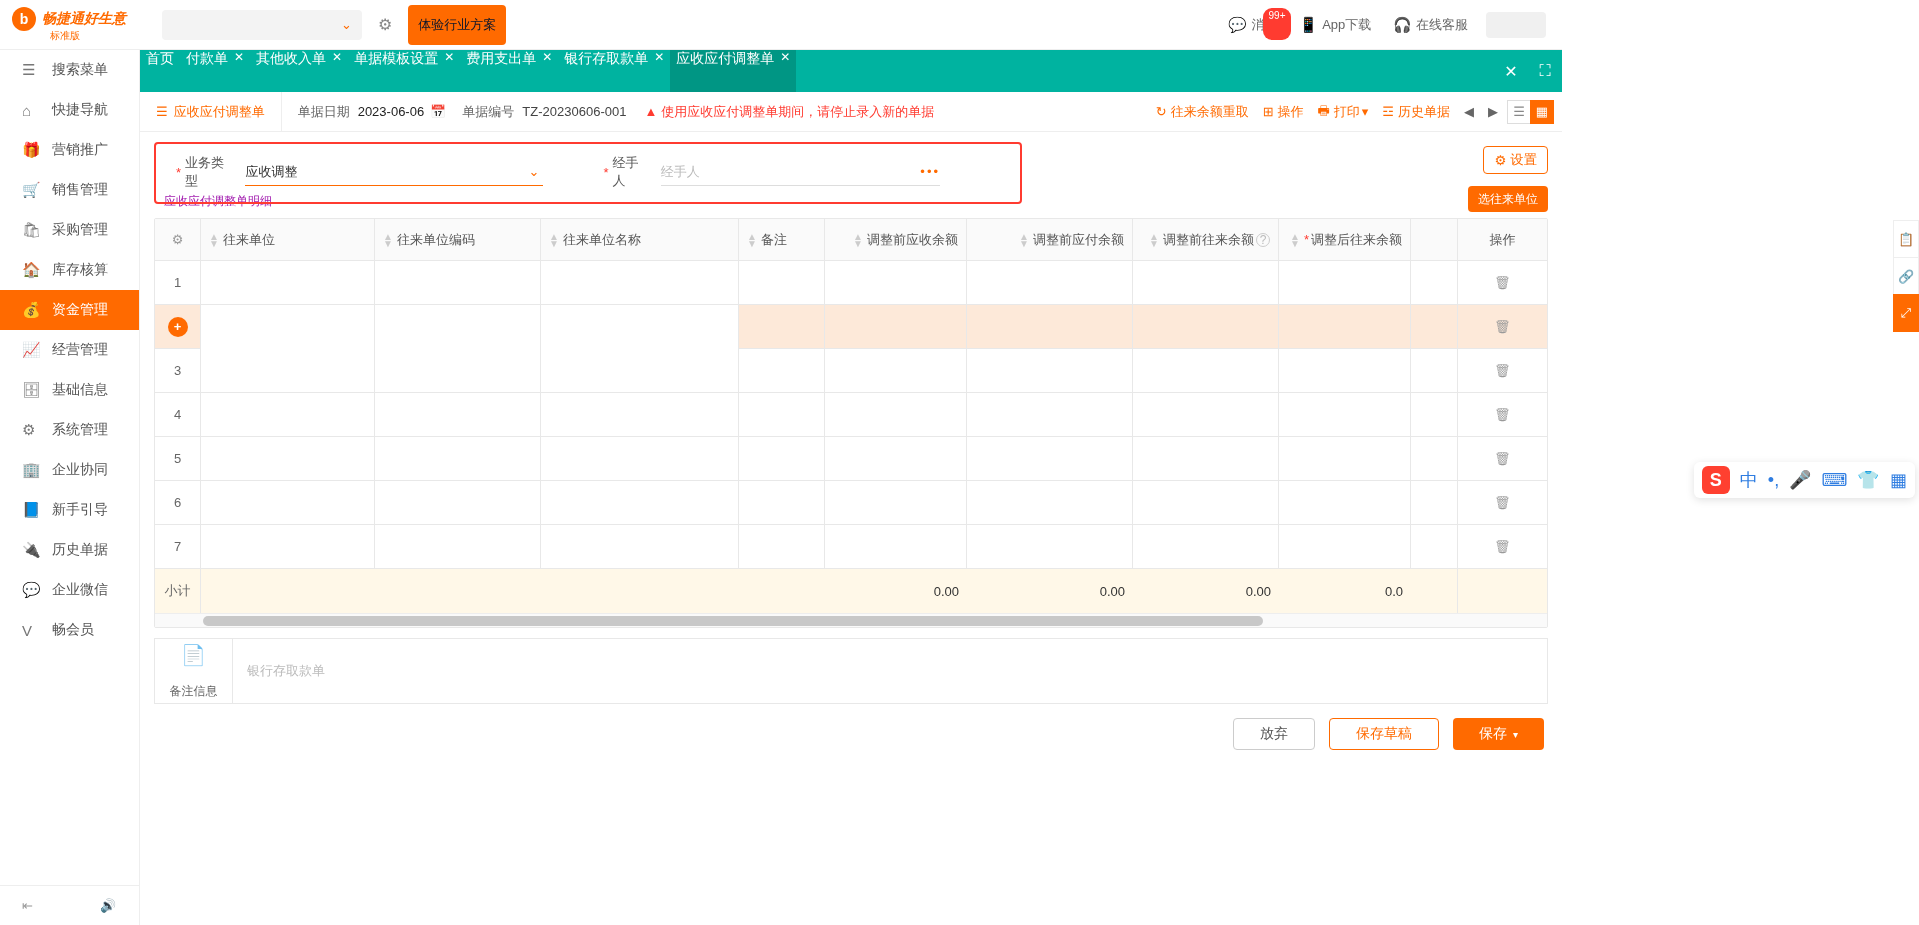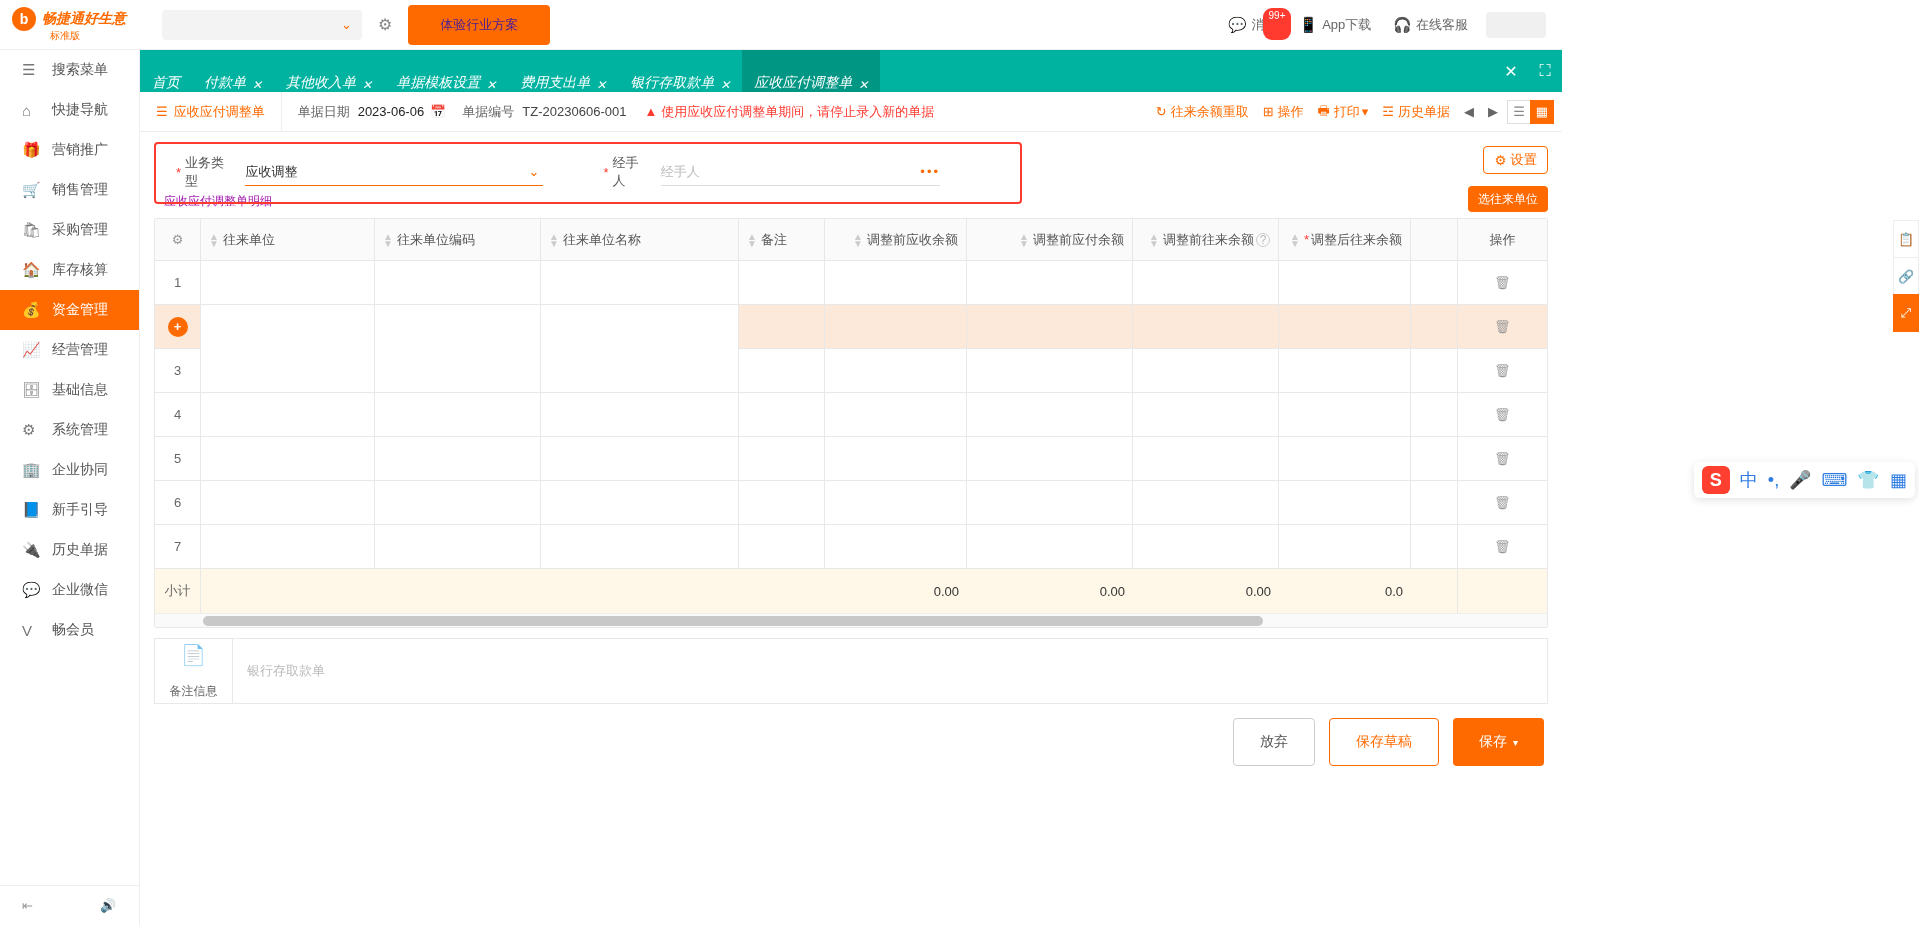"体验行业方案" .btn-orange { color: #4c1d95 -> #0f172a; padding: 0 32px -> 0 10px }
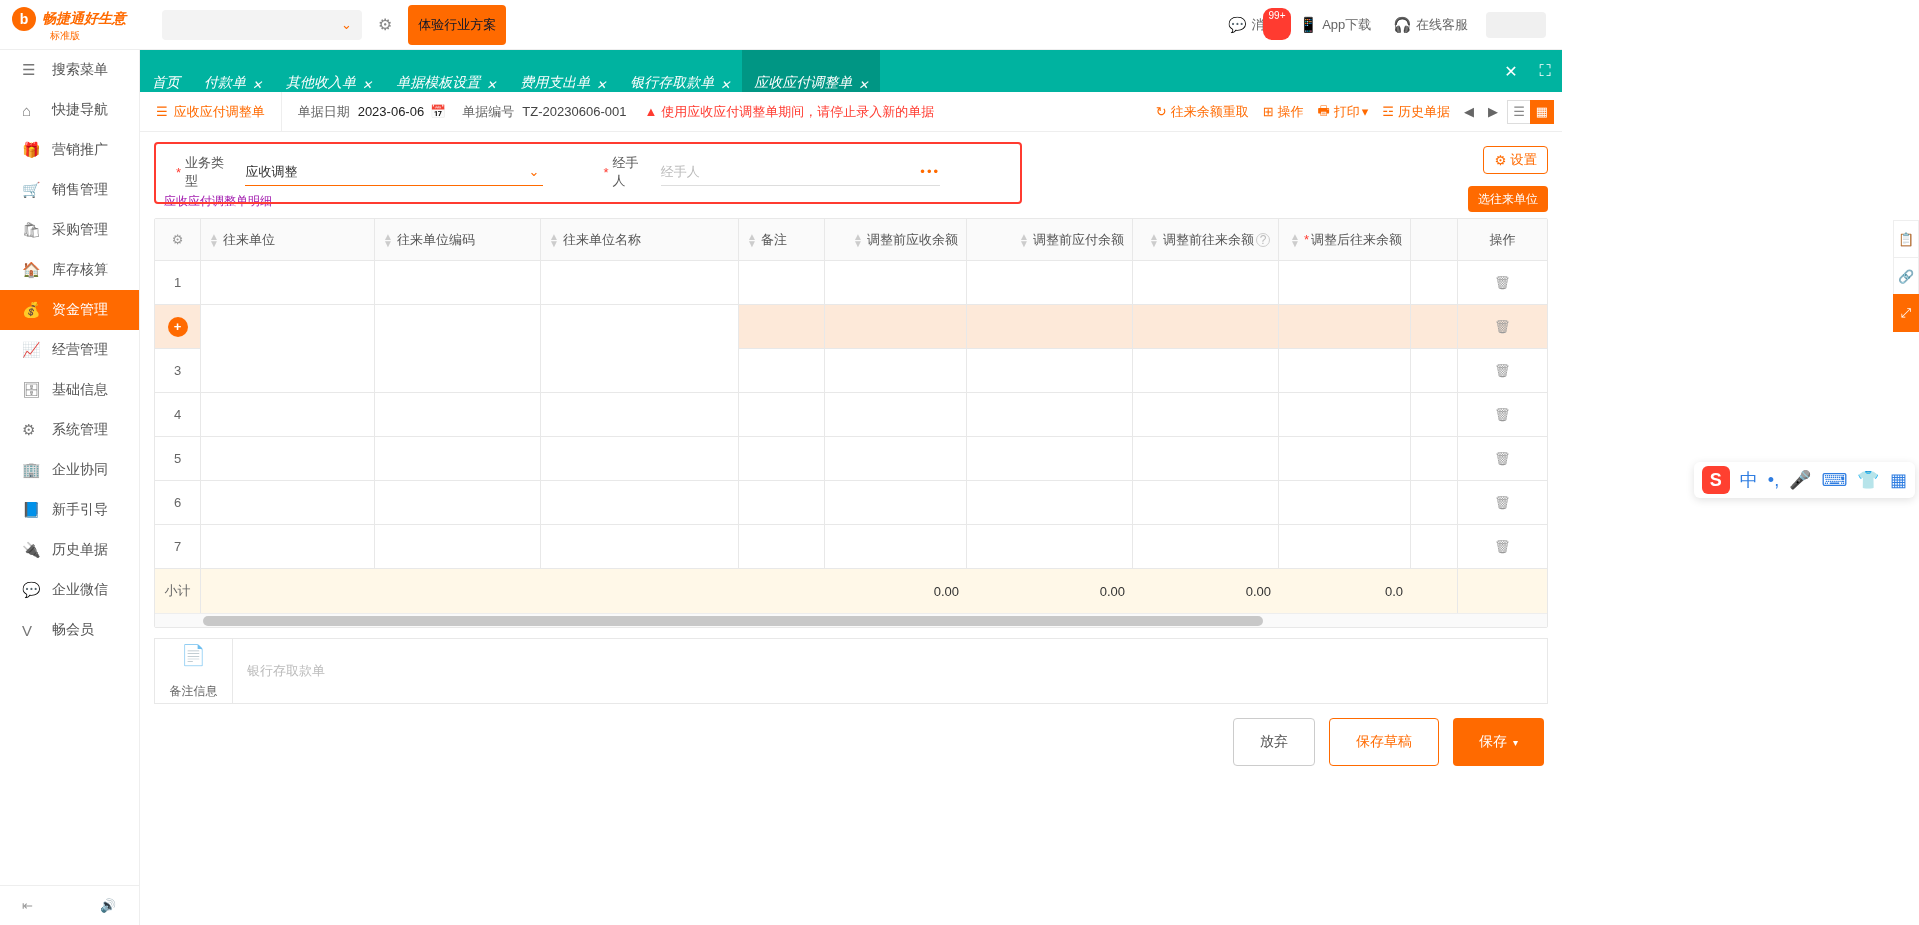"首页" .tab { align-items: flex-end -> flex-start; font-style: italic -> none; padding: 0 12px -> 0 6px }
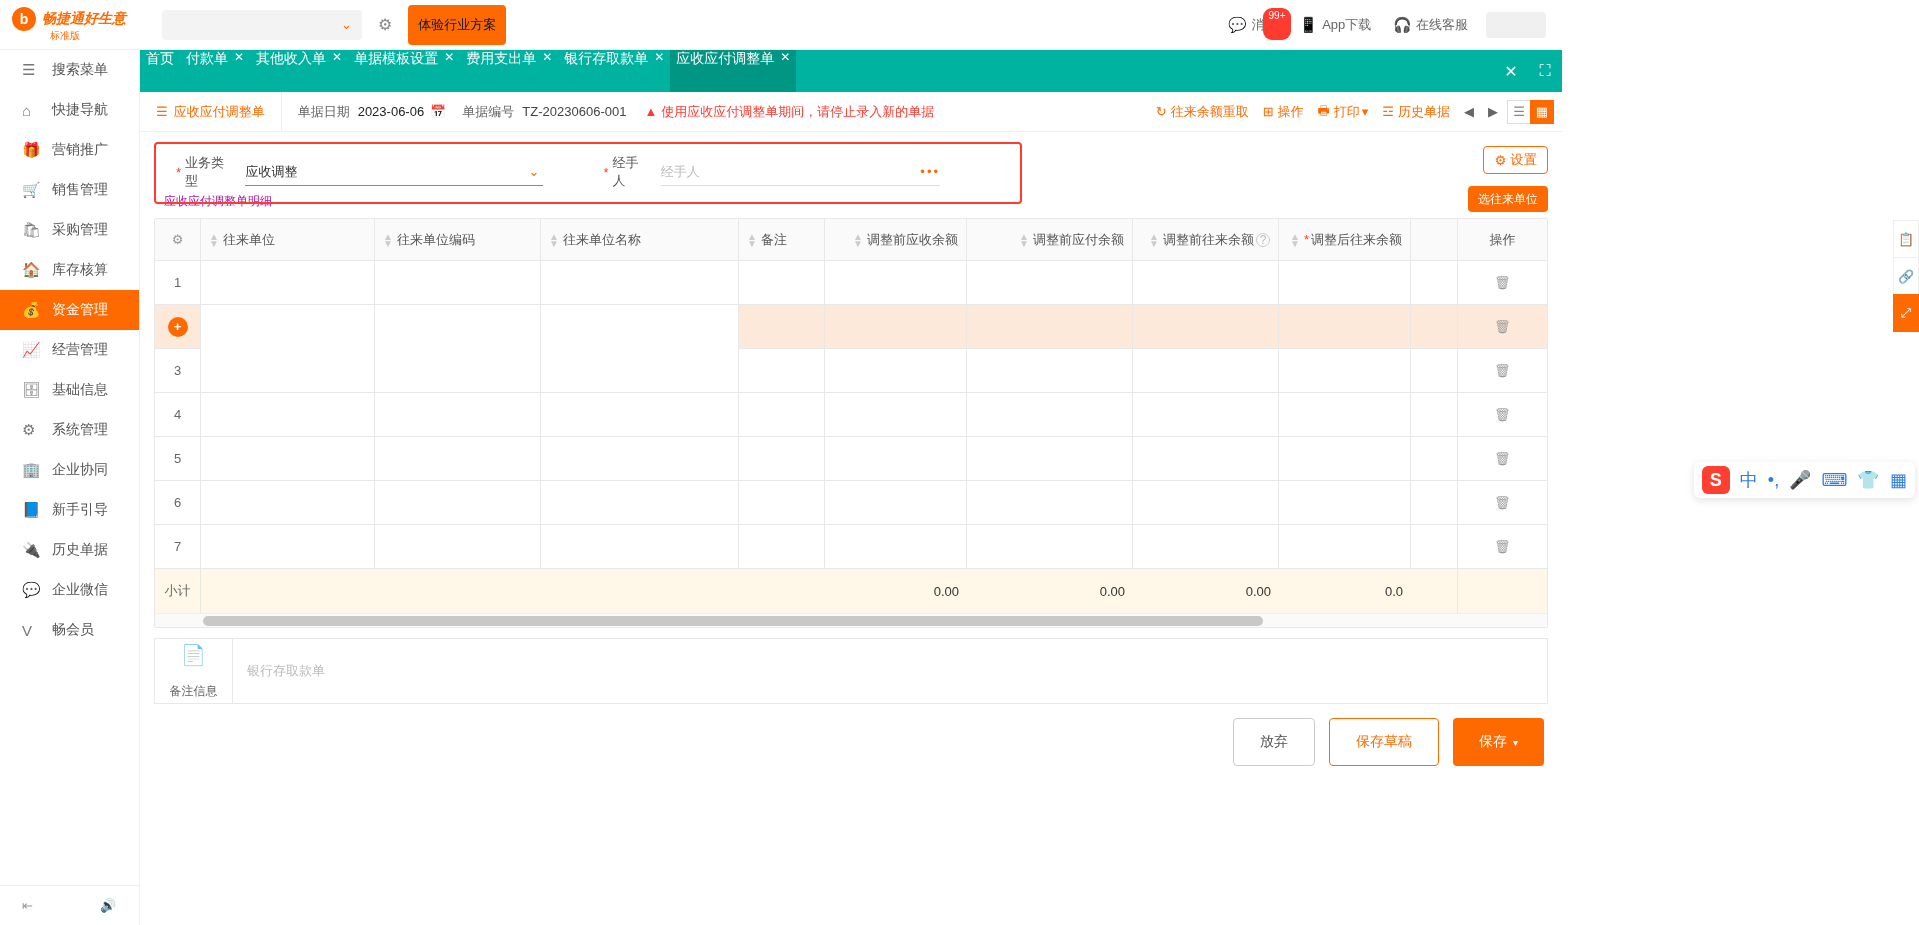"放弃" .btn { height: 48px -> 32px }
